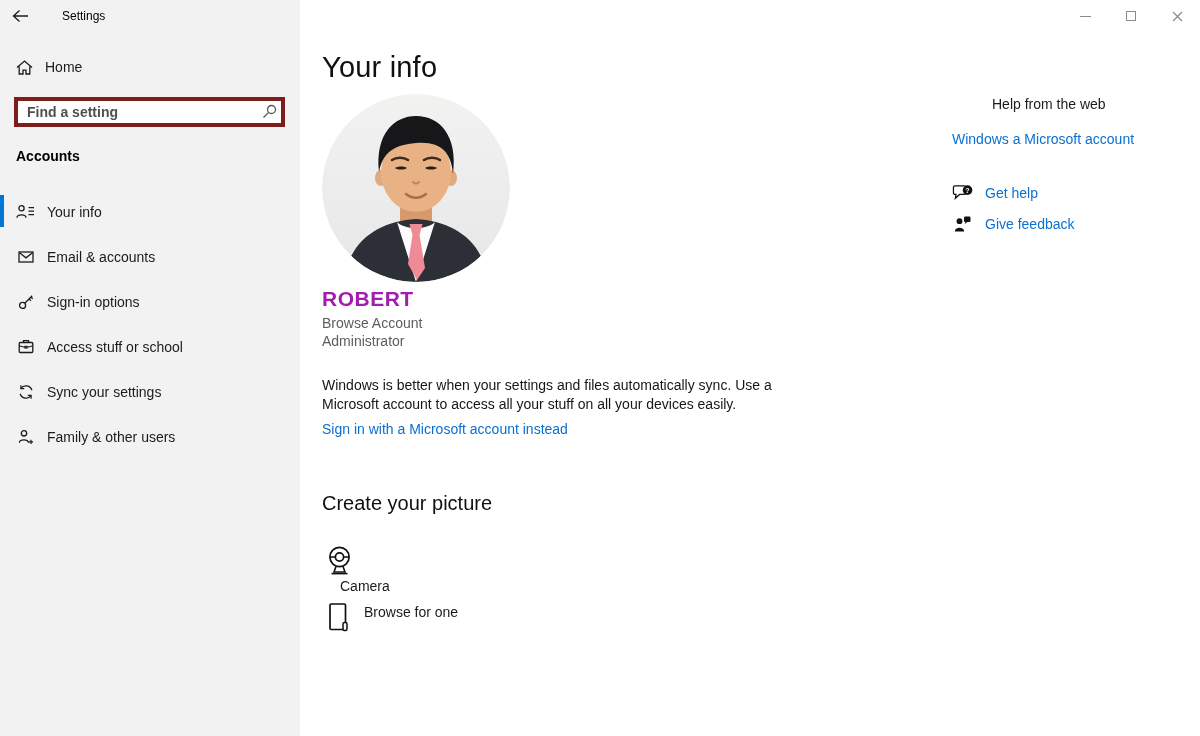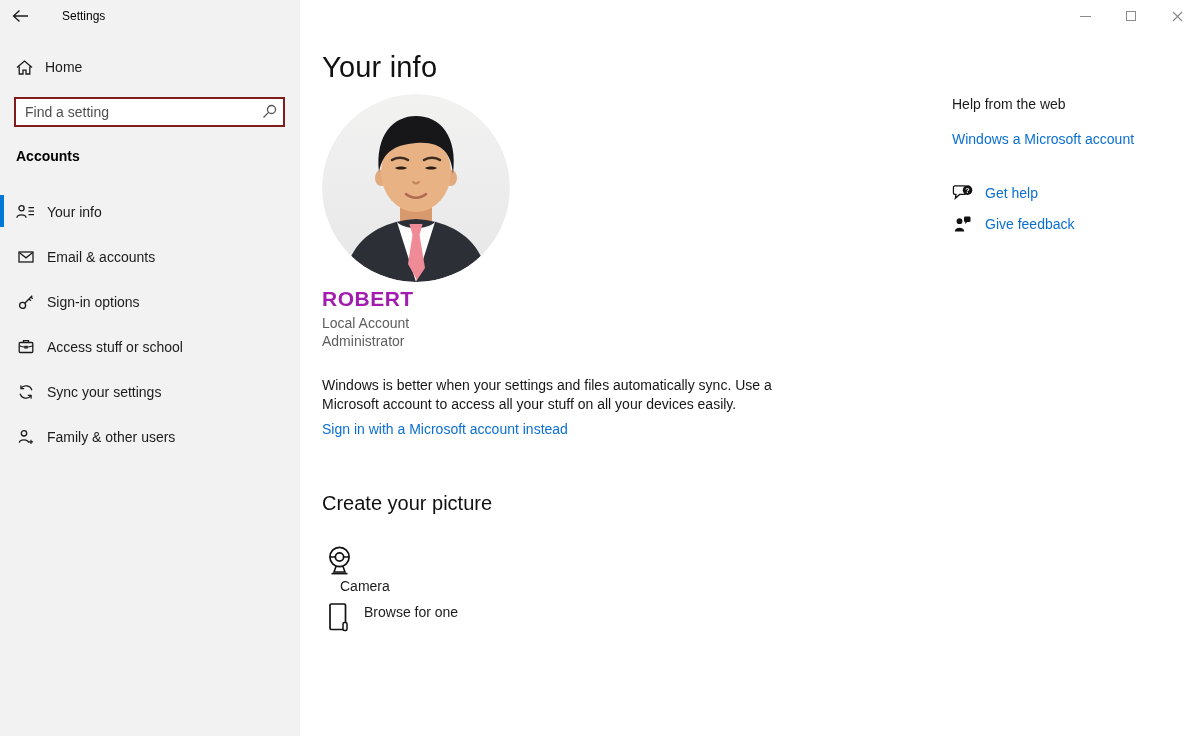"Find a setting" .searchbox input { border: 2px solid #7f1d1d -> 4px solid #7f1d1d; font-weight: none -> bold }
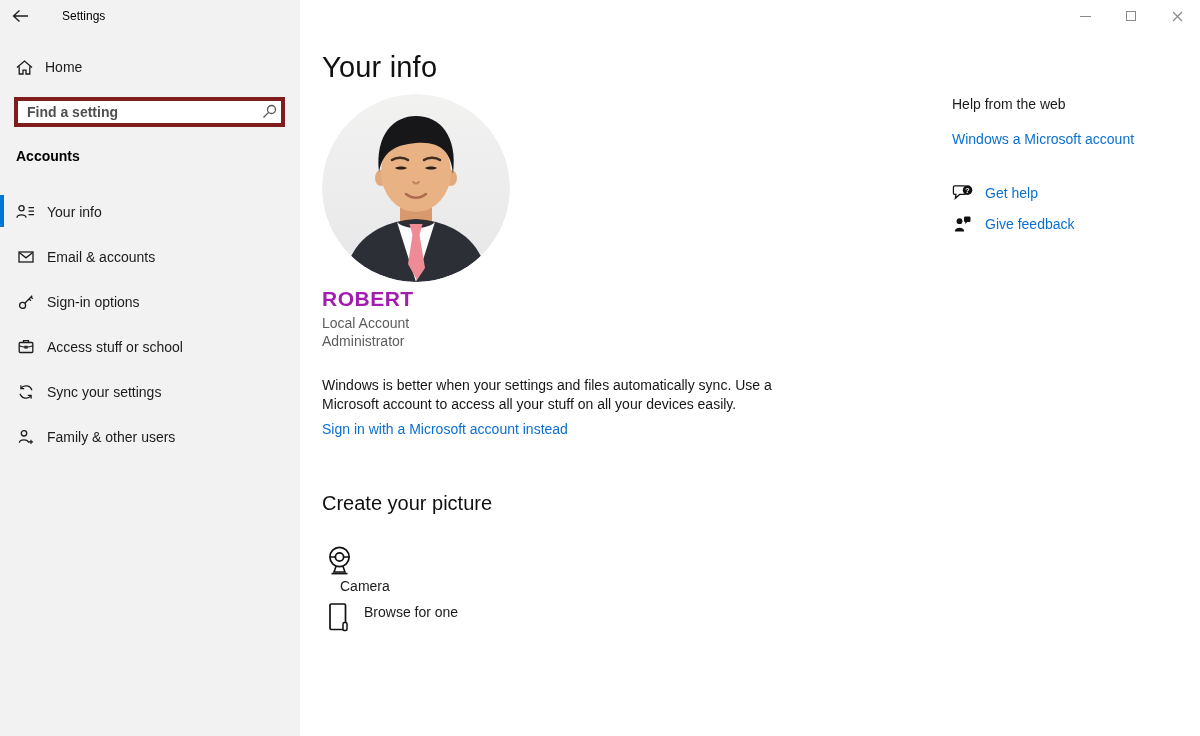"Help from the web" .help-heading { margin-left: none -> 40px }
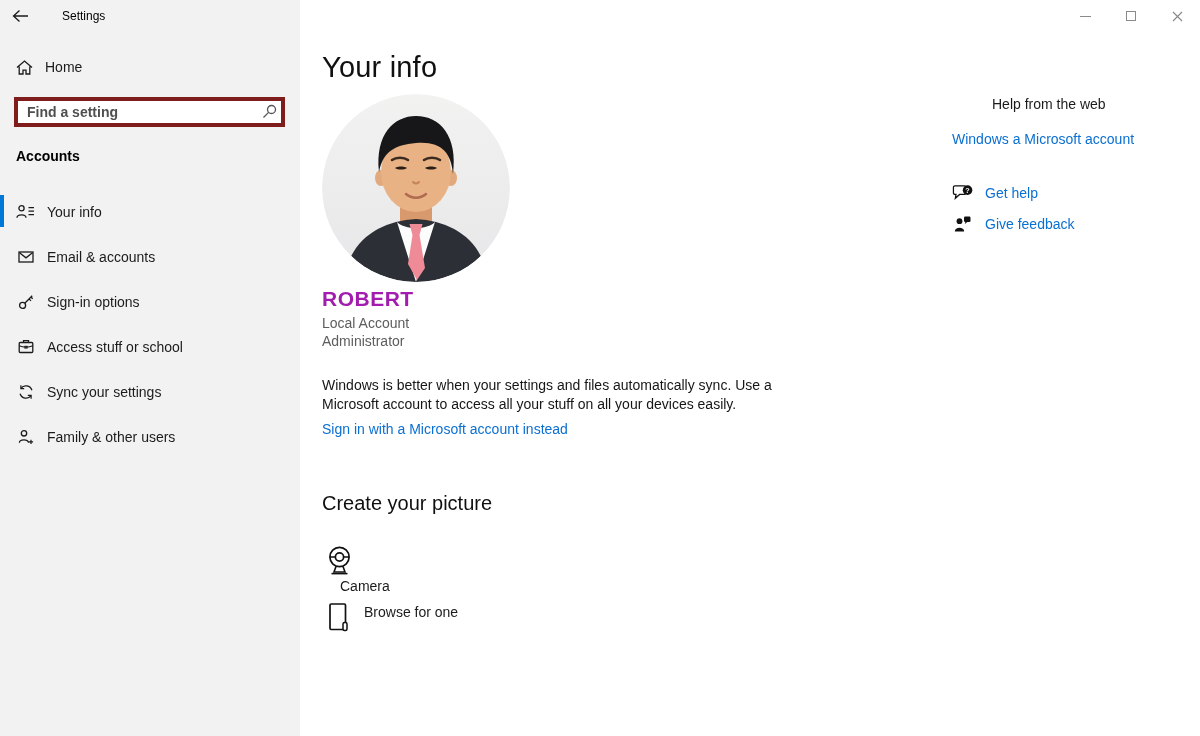"Local Account" div.user-meta1 { text: Local -> Browse }
